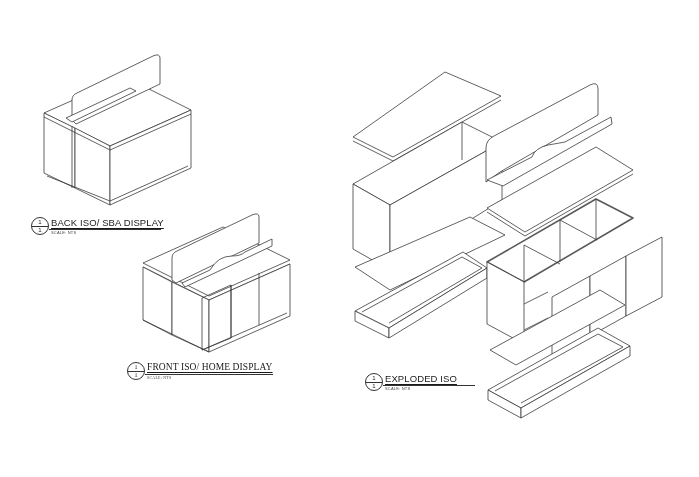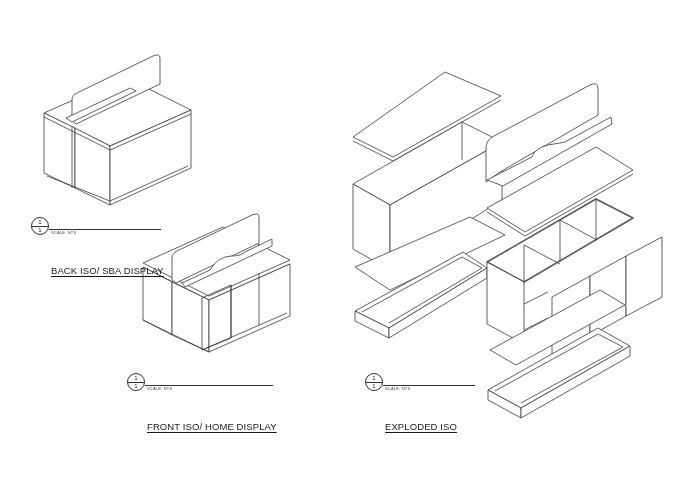"BACK ISO/ SBA DISPLAY" .title { margin-top: 48px -> none }
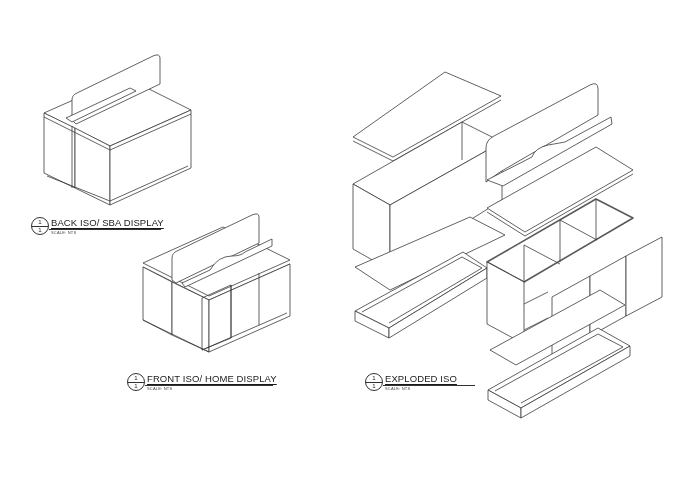"FRONT ISO/ HOME DISPLAY" div.label { font-family: none -> Liberation Serif, serif; top: 373px -> 362px }
